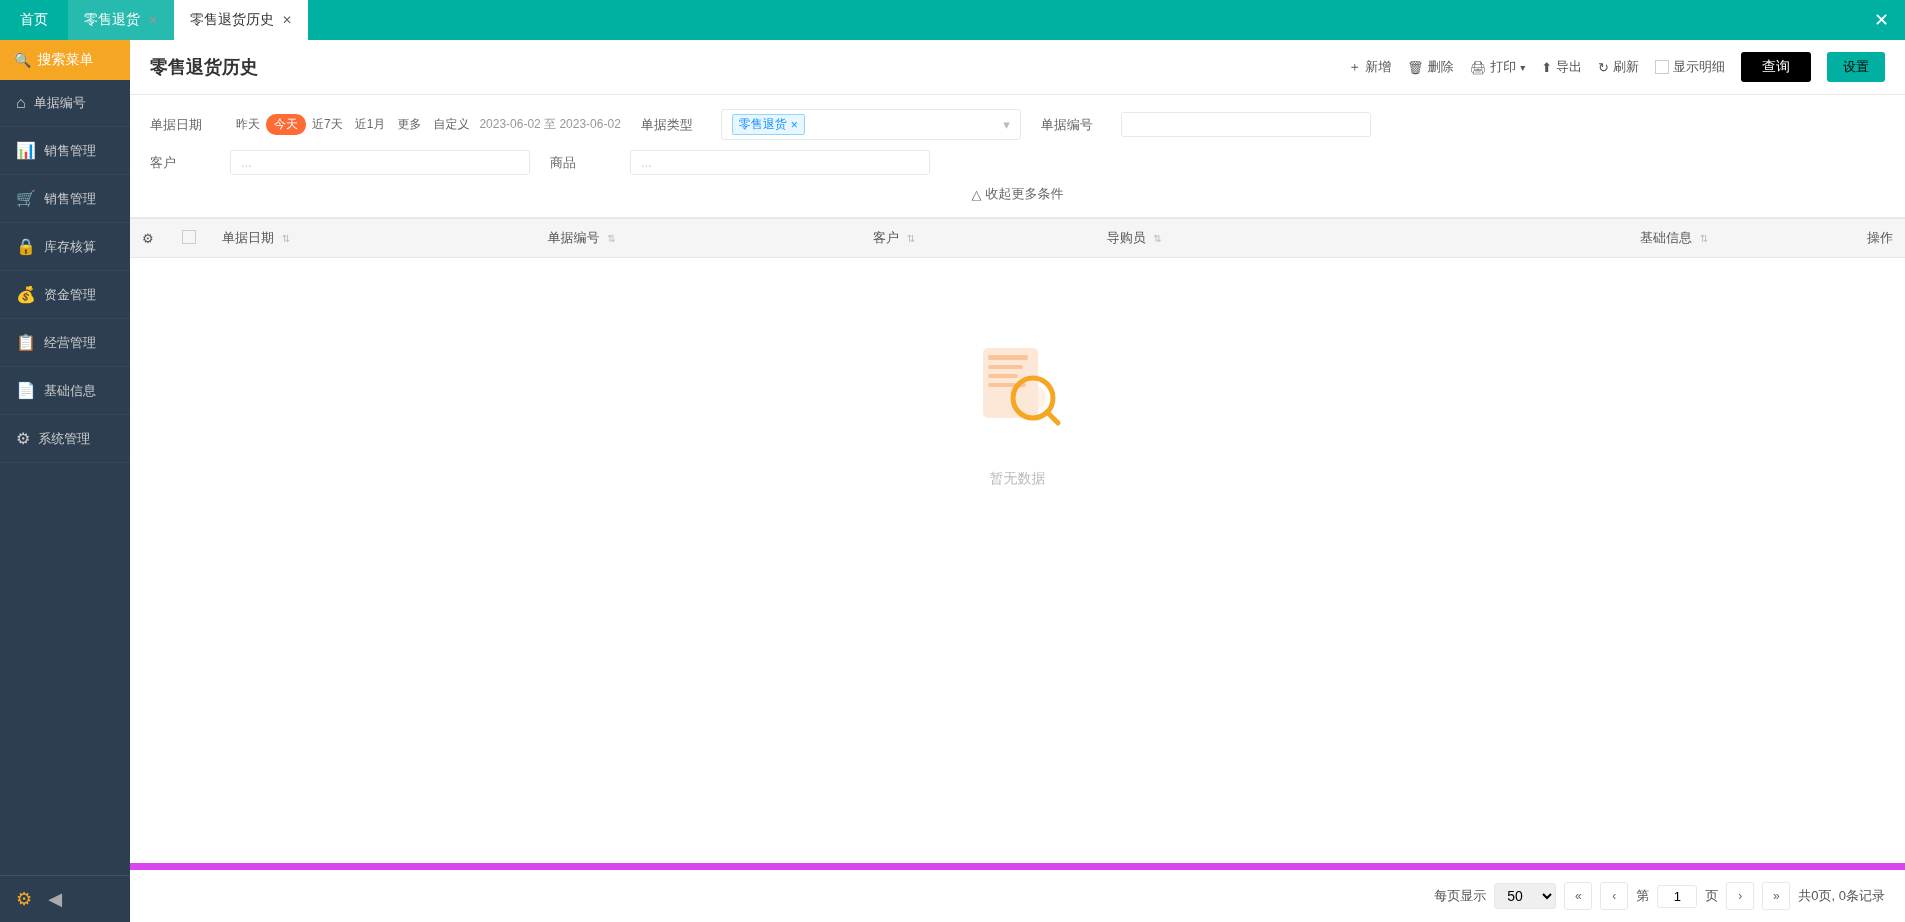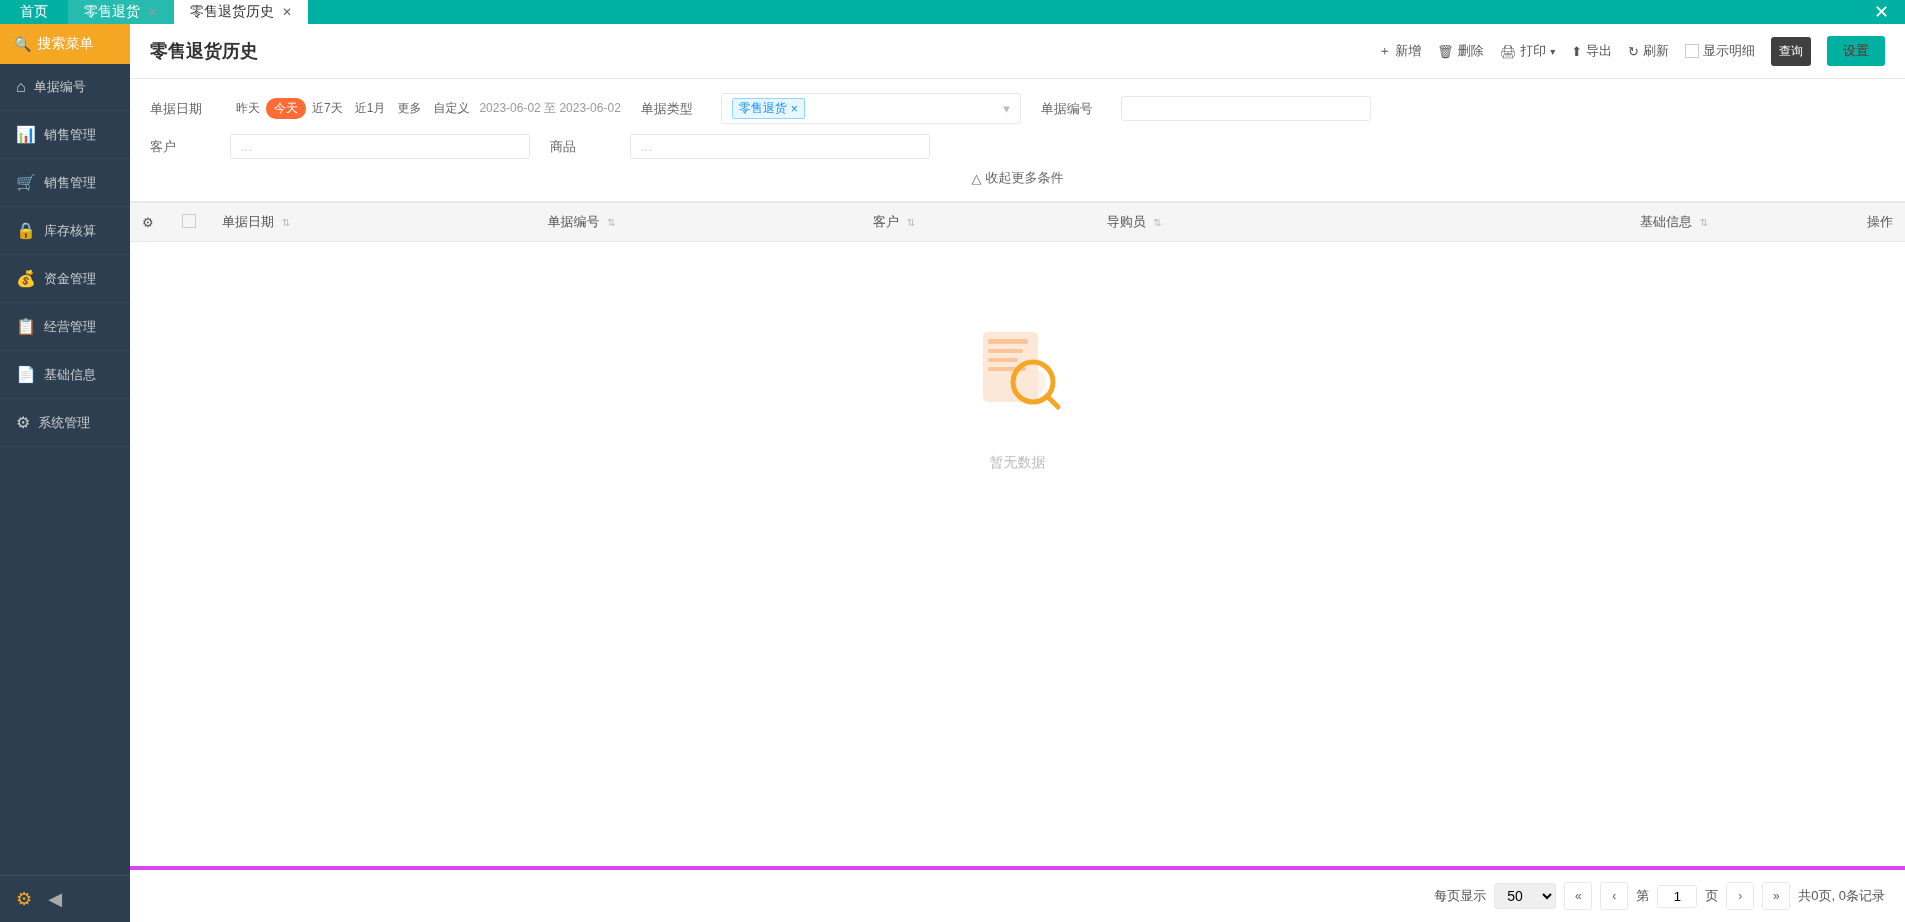"首页" .top-bar { height: 24px -> 40px }
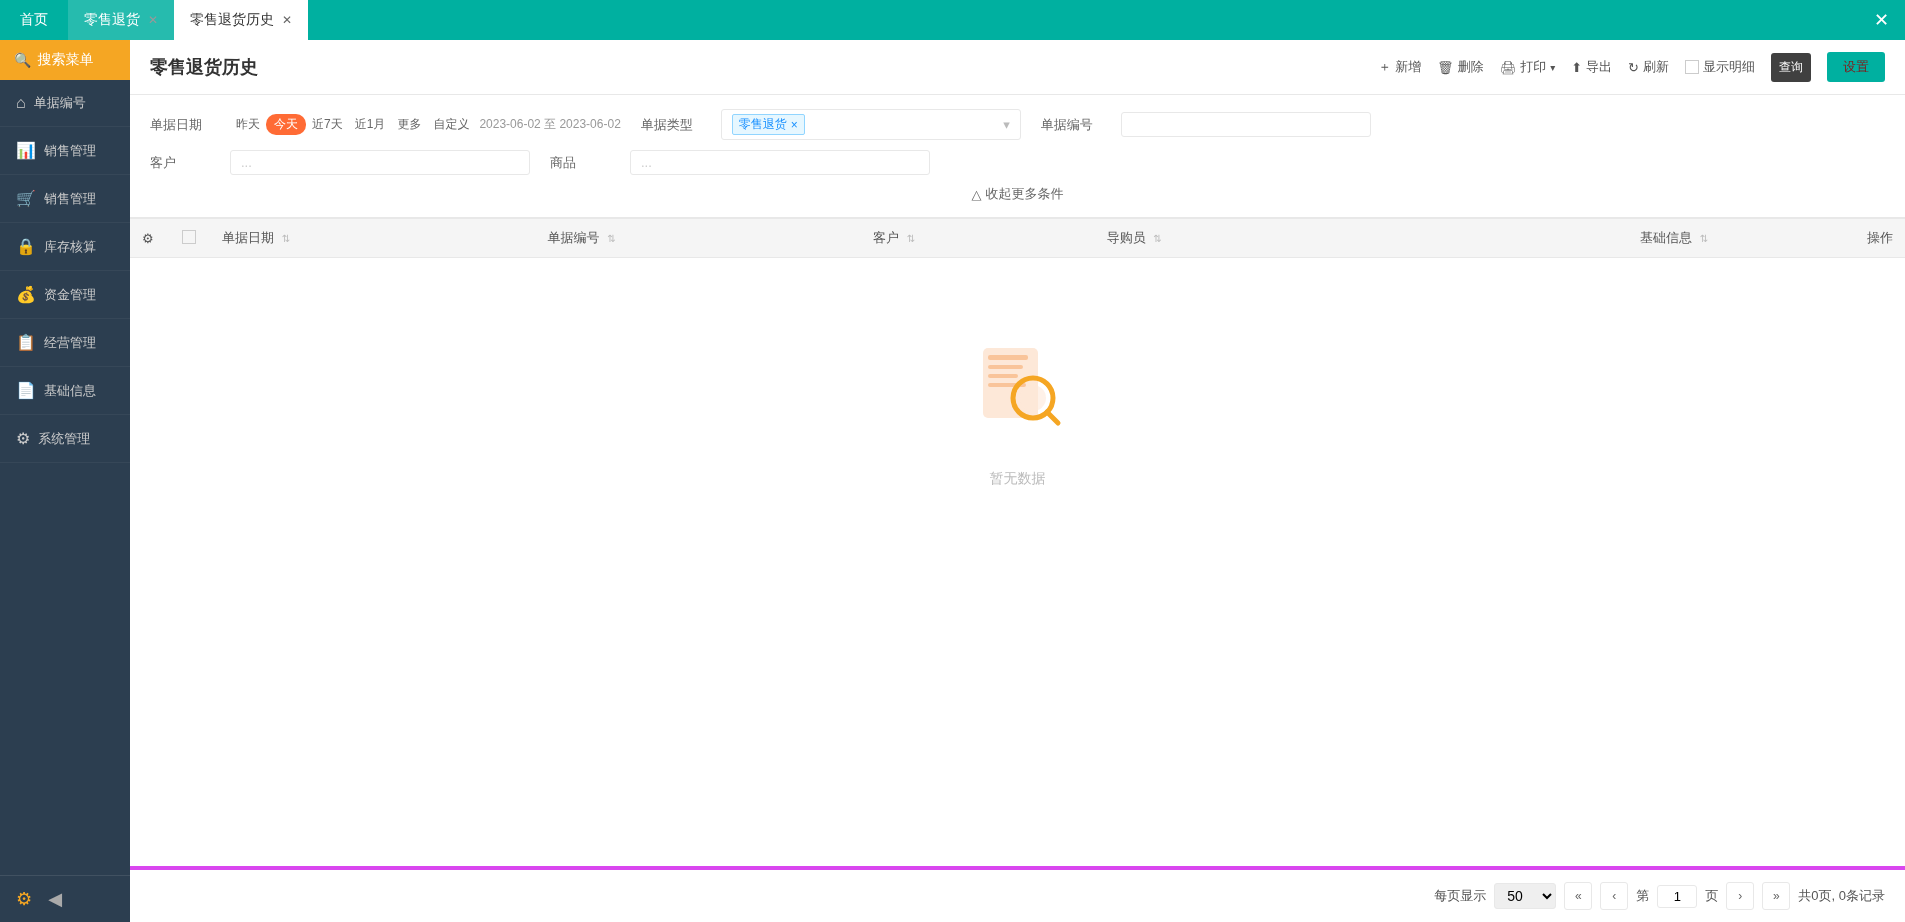"查询" .header-btn-primary { background: #404040 -> #000000; font-size: 12px -> 14px; padding: 6px 8px -> 6px 21px }
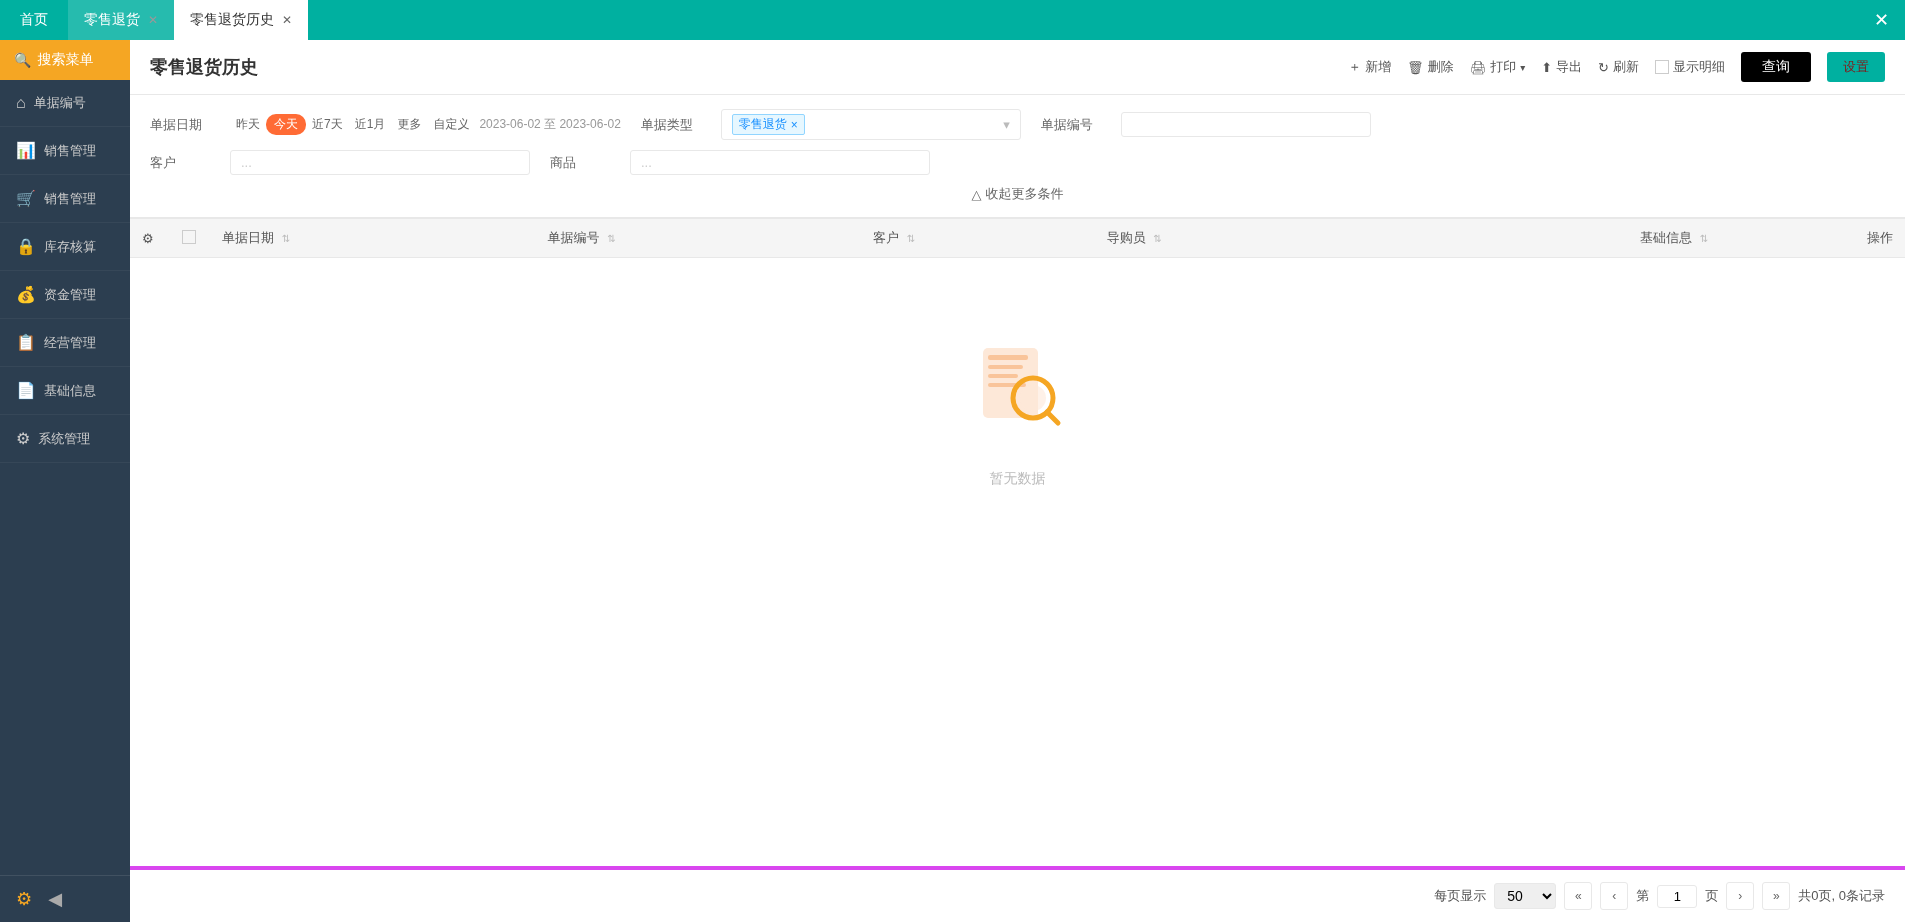"设置" .header-btn-setting { color: #7f1d1d -> #000000 }
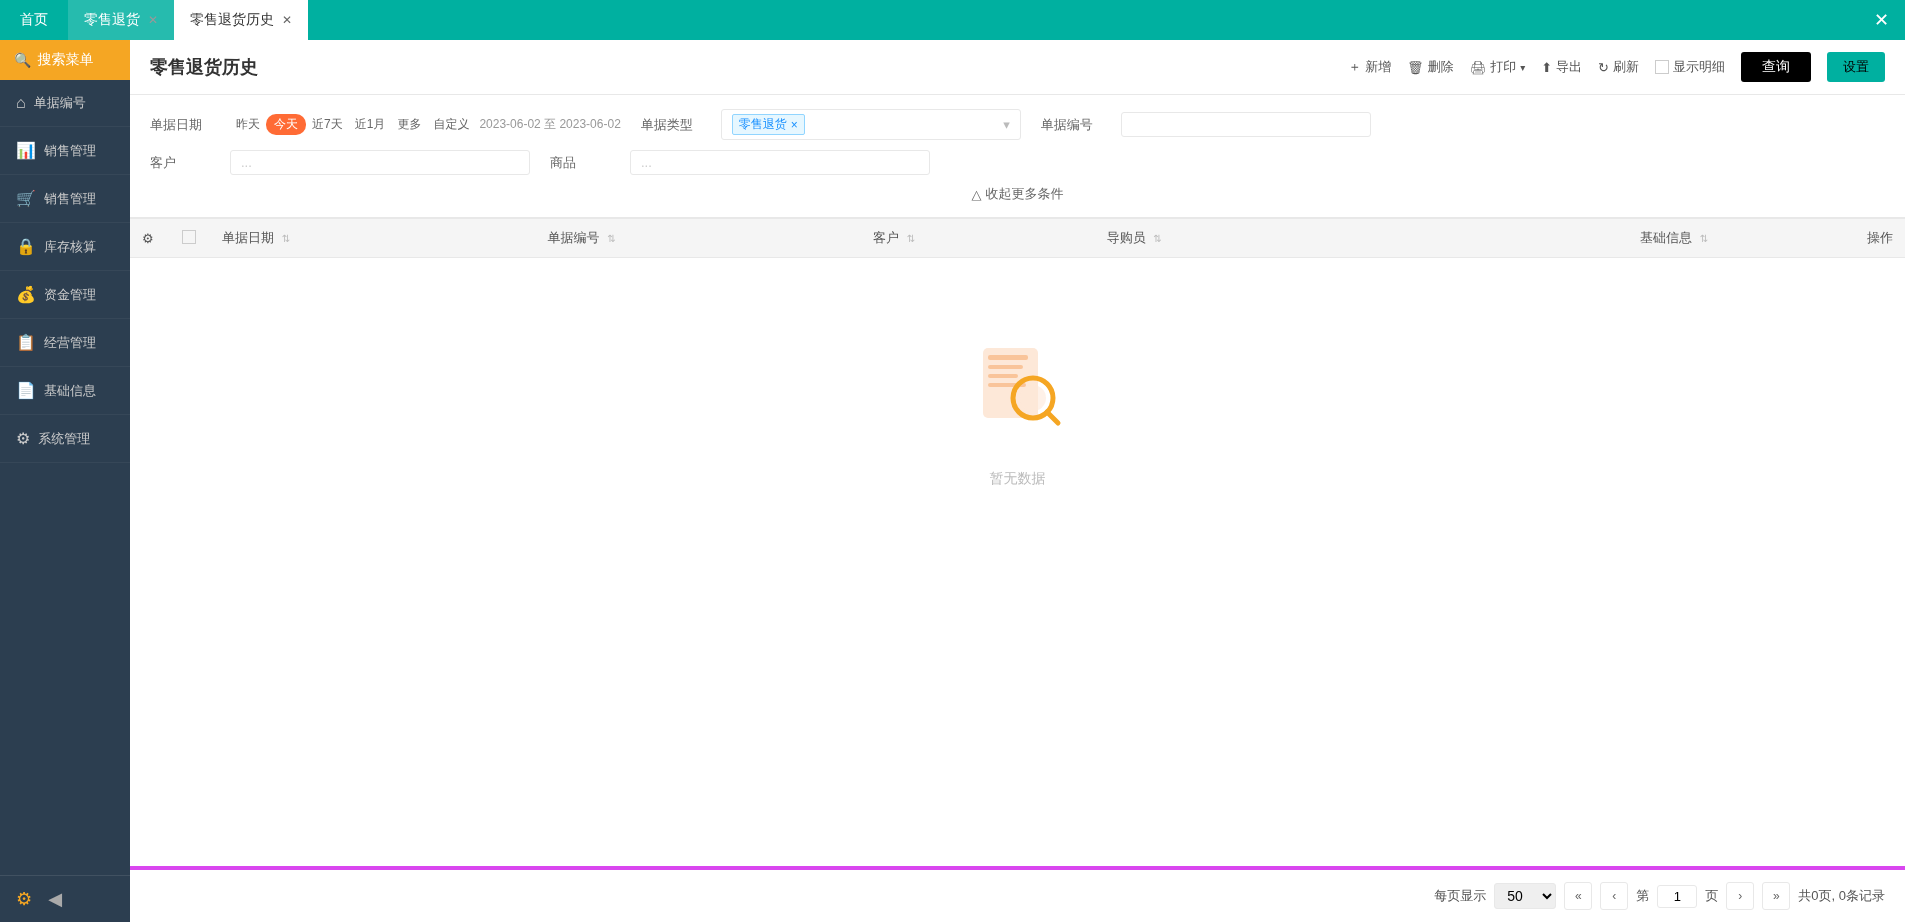"每页显示" .pagination { border-top: 4px solid #d946ef -> 7px solid #d946ef }
